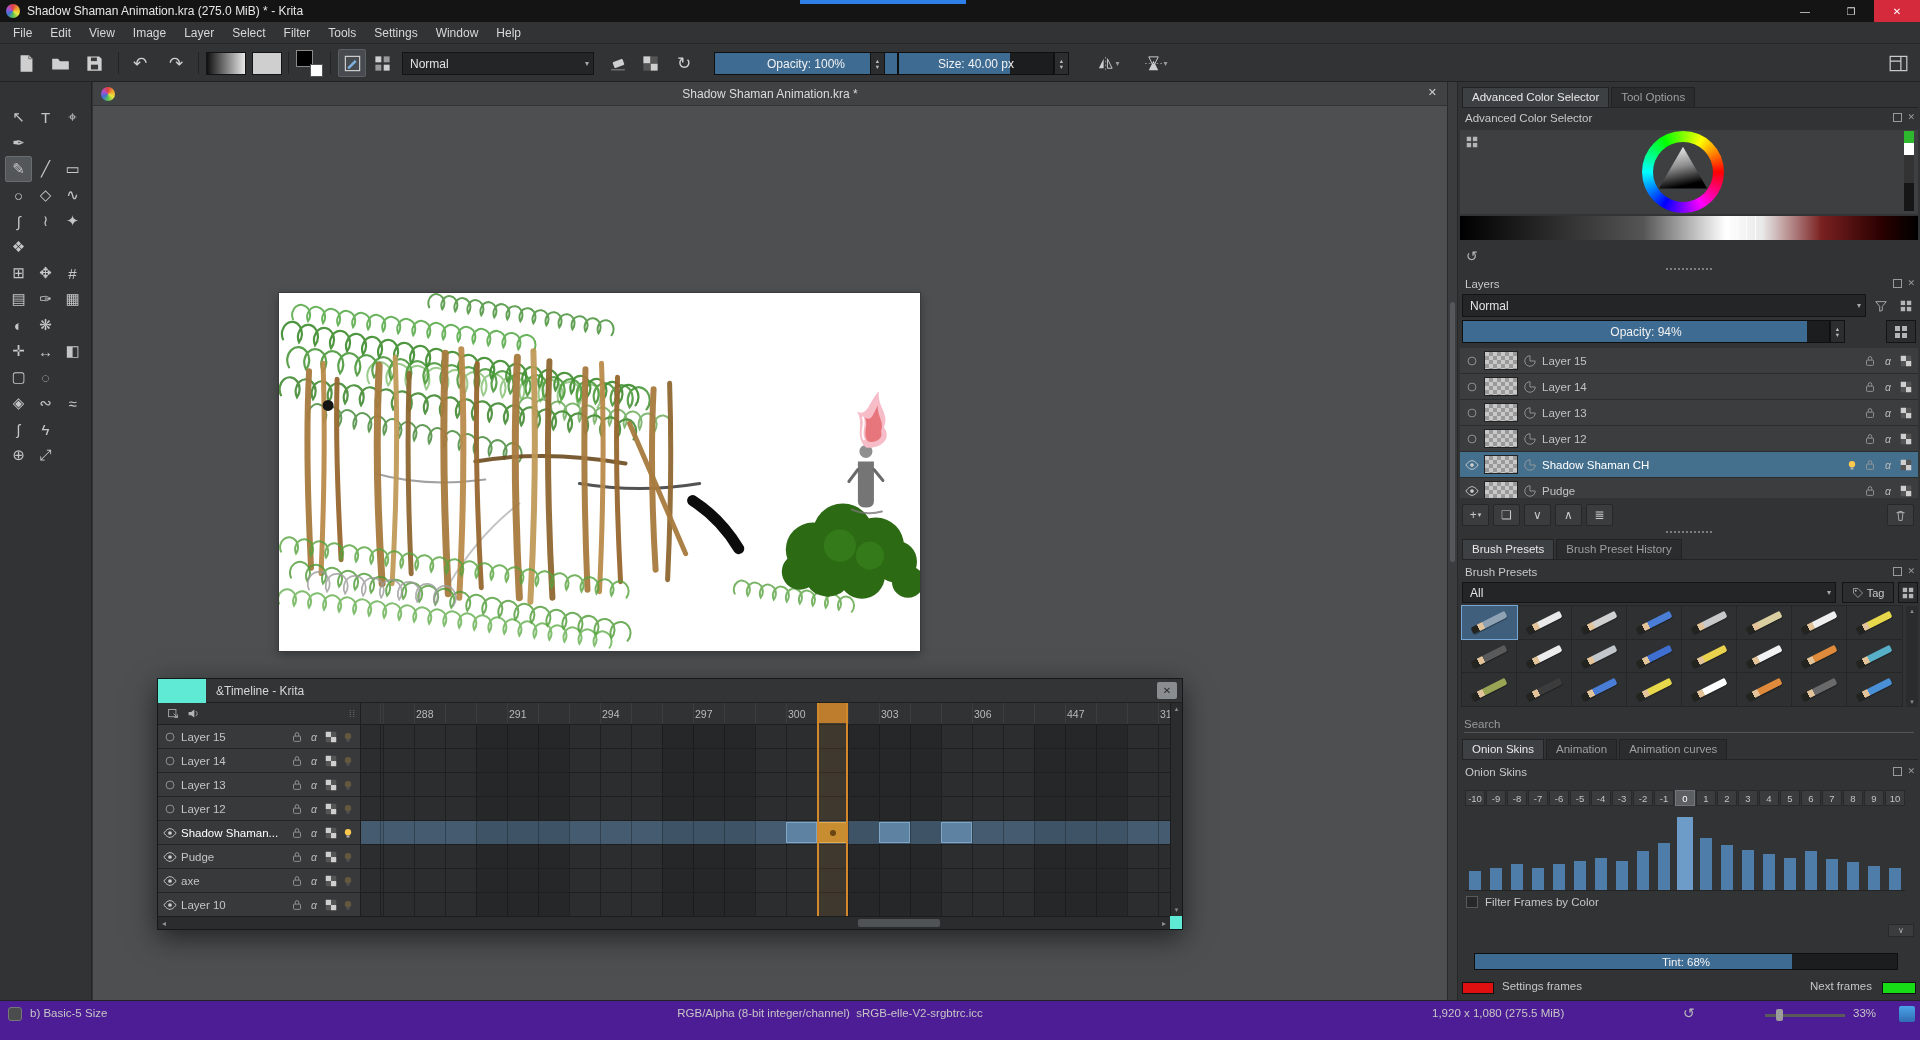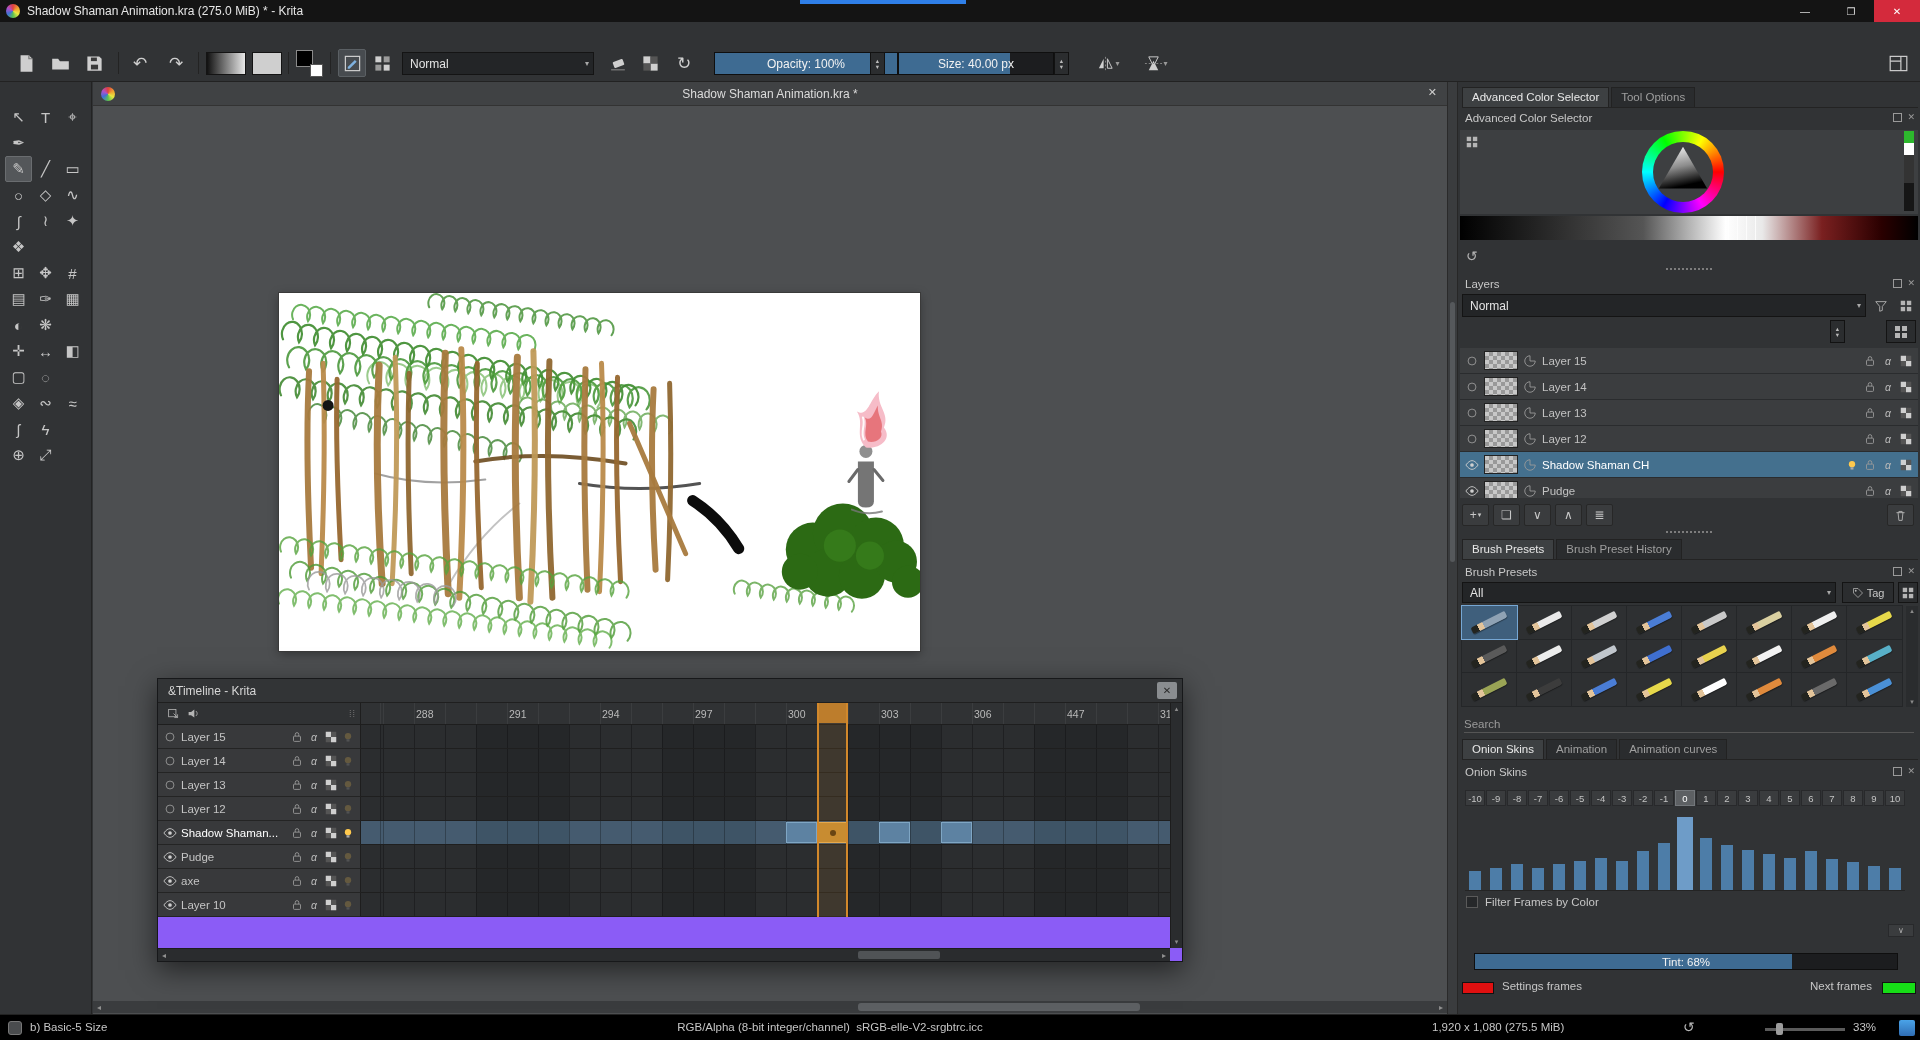"File" div { html: none -> <div> <span>File</span> <span>Edit</span> <span>View</span> <span>Image</span> <span>Layer</span> <span>Select</span> <span>Filter</span> <span>Tools</span> <span>Settings</span> <span>Window</span> <span>Help</span> </div> }
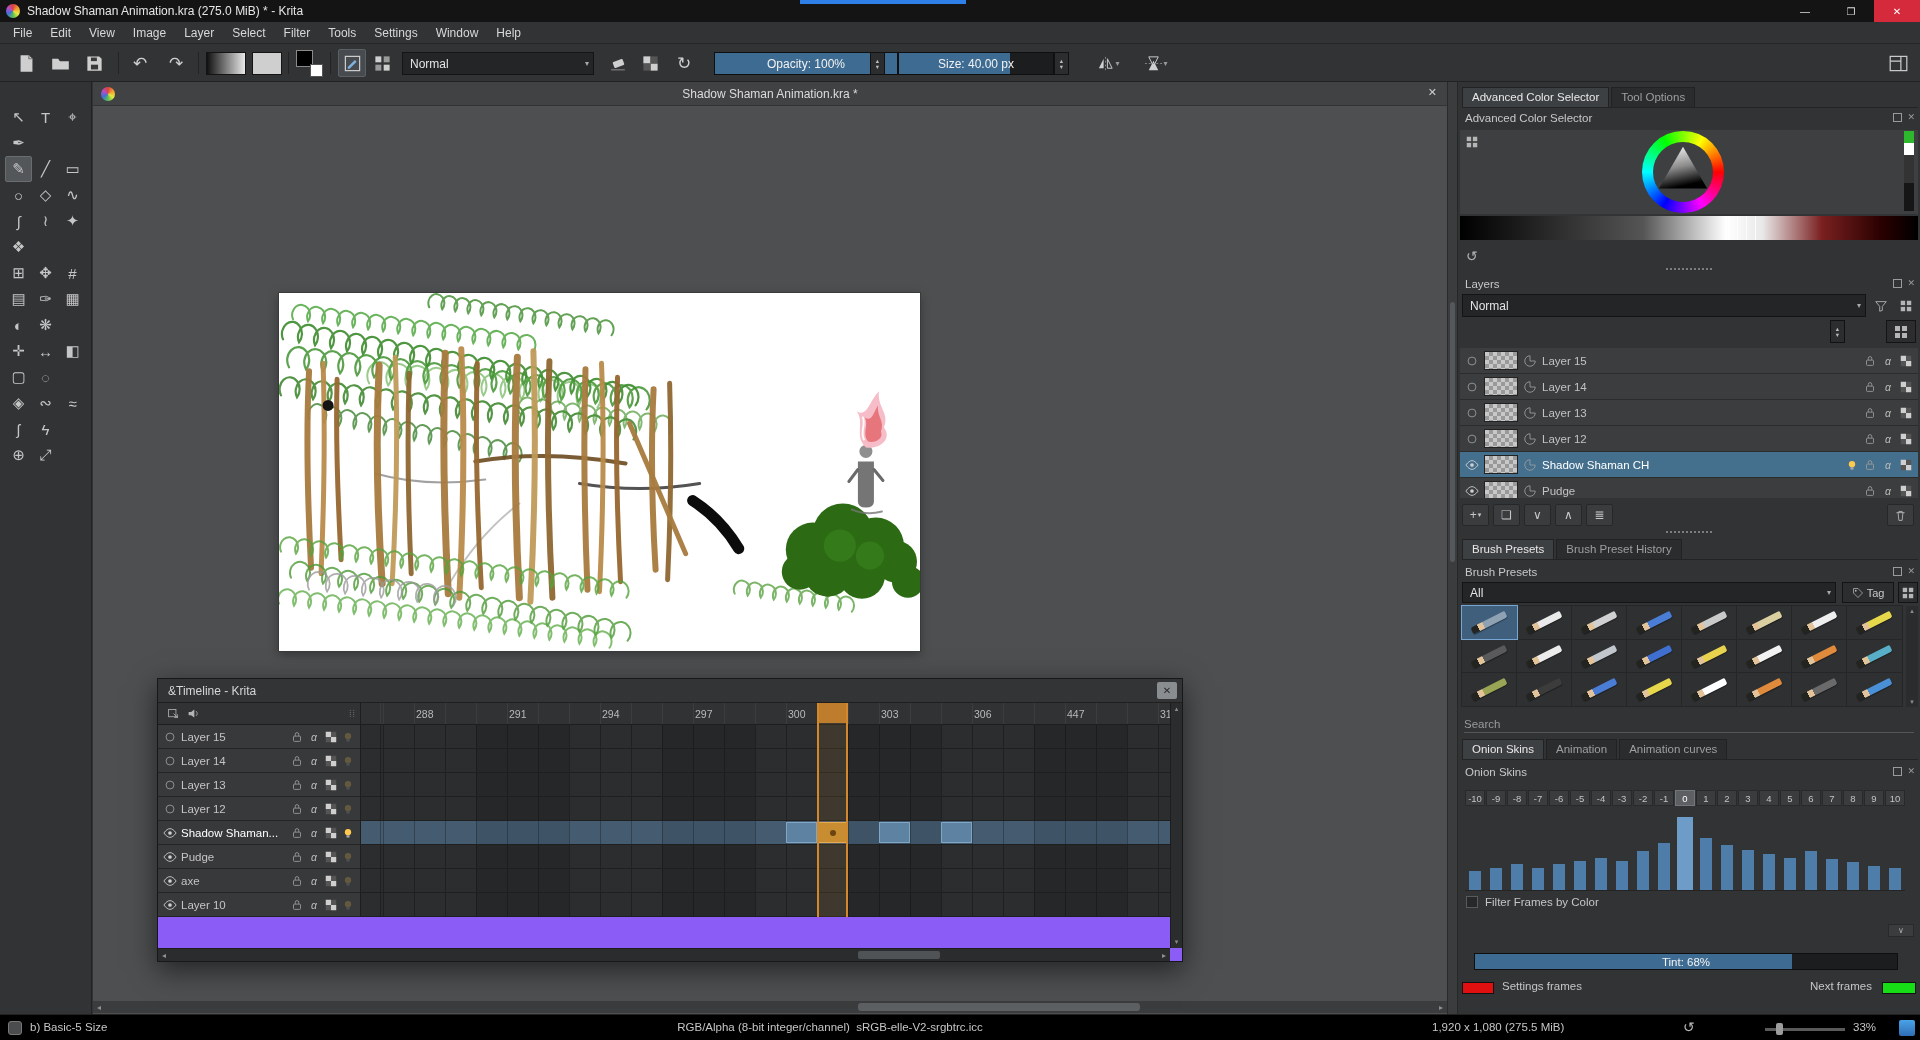"Opacity: 94%" div.kslider { html: none -> <div> <div></div> <div>Opacity: 94%</div> </div> }
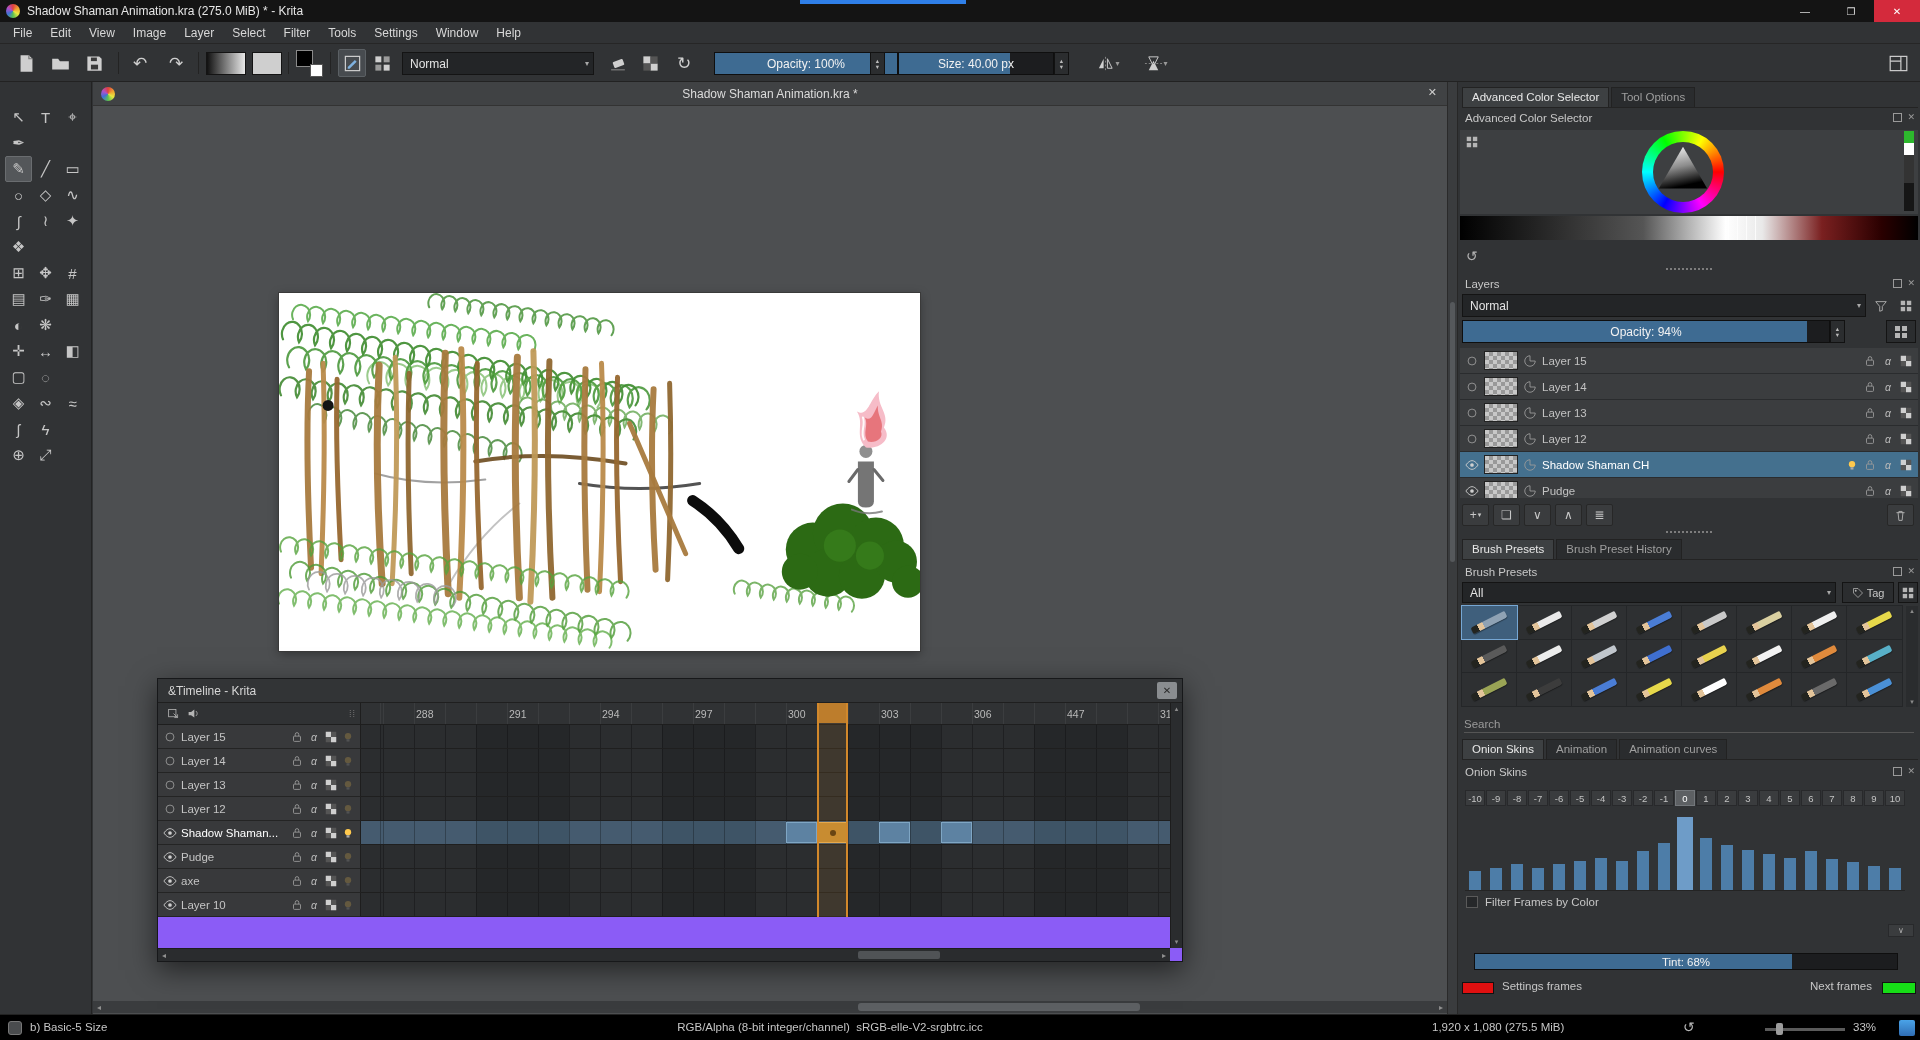"&Timeline - Krita" #timeline { background: #8b5cf6 -> #5eead4; height: 284px -> 252px; padding-left: none -> 48px }
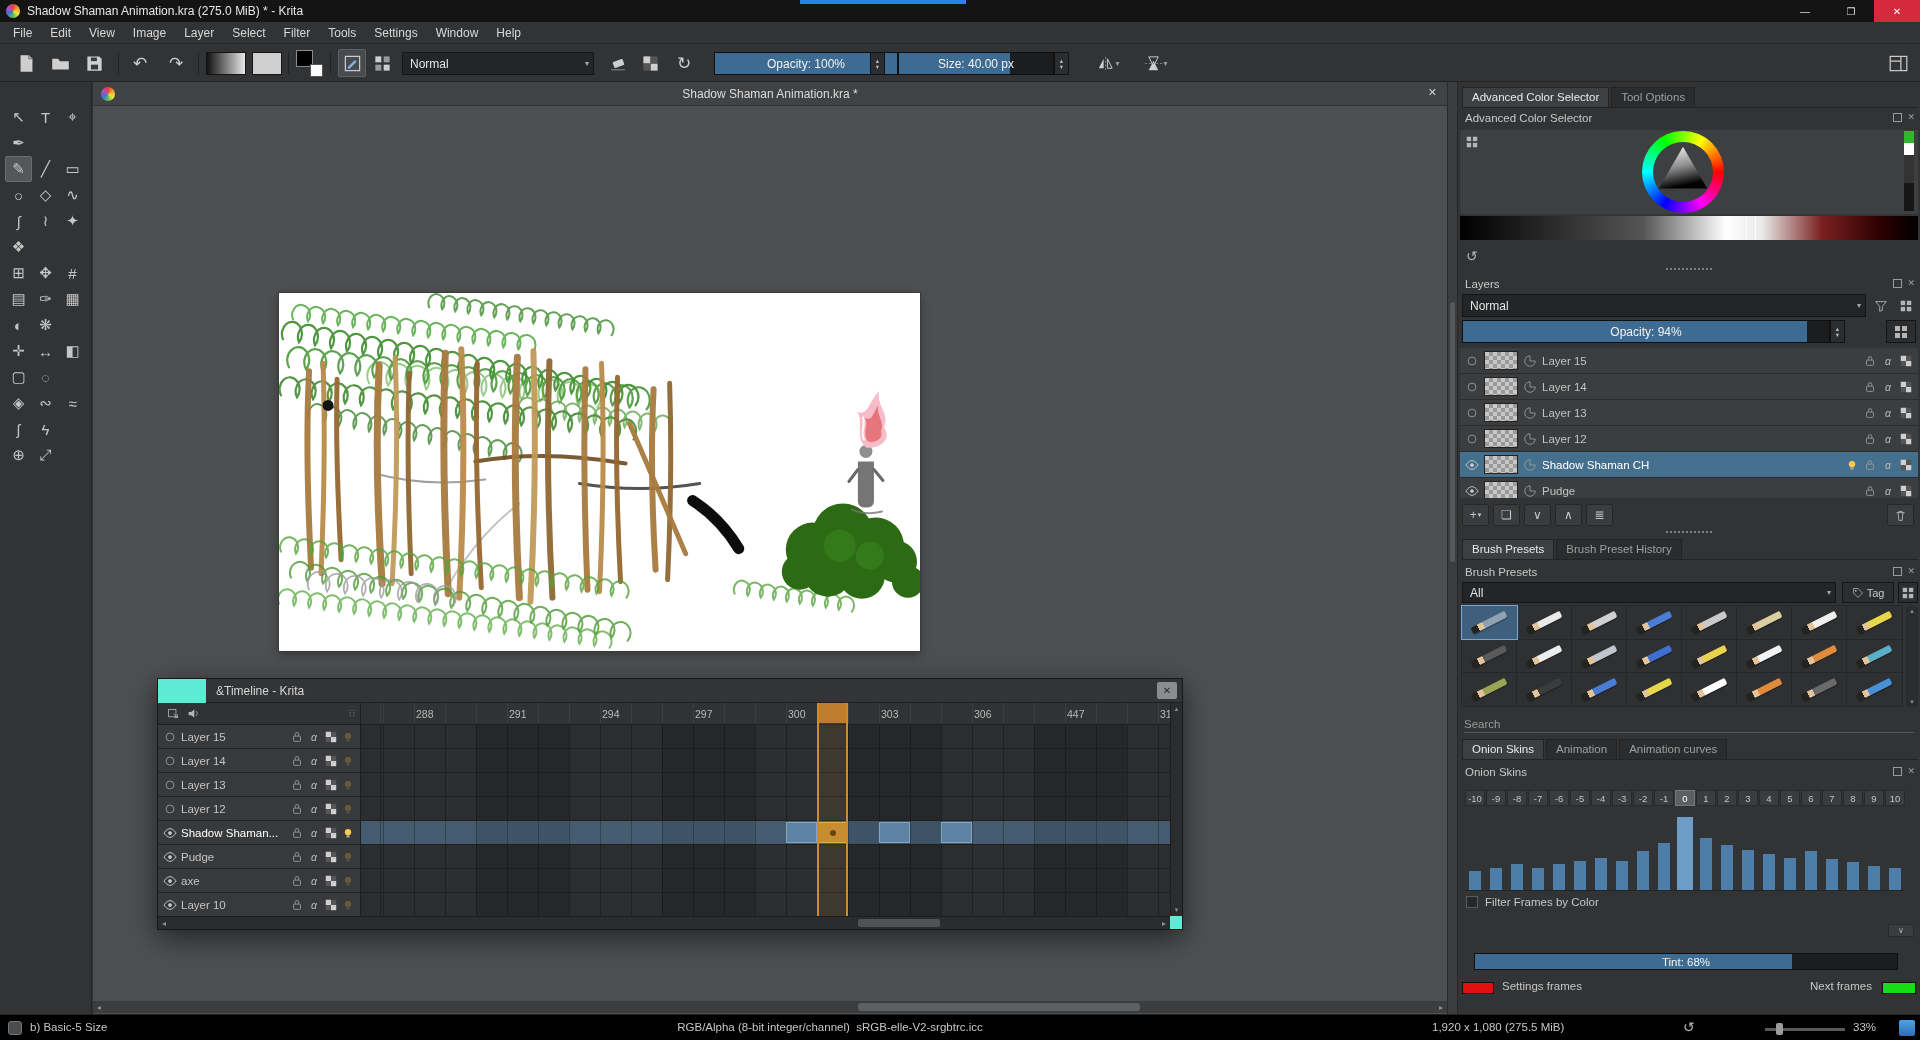"b) Basic-5 Size" #statusbar { background: #000000 -> #4c1d95; height: 26px -> 40px }
